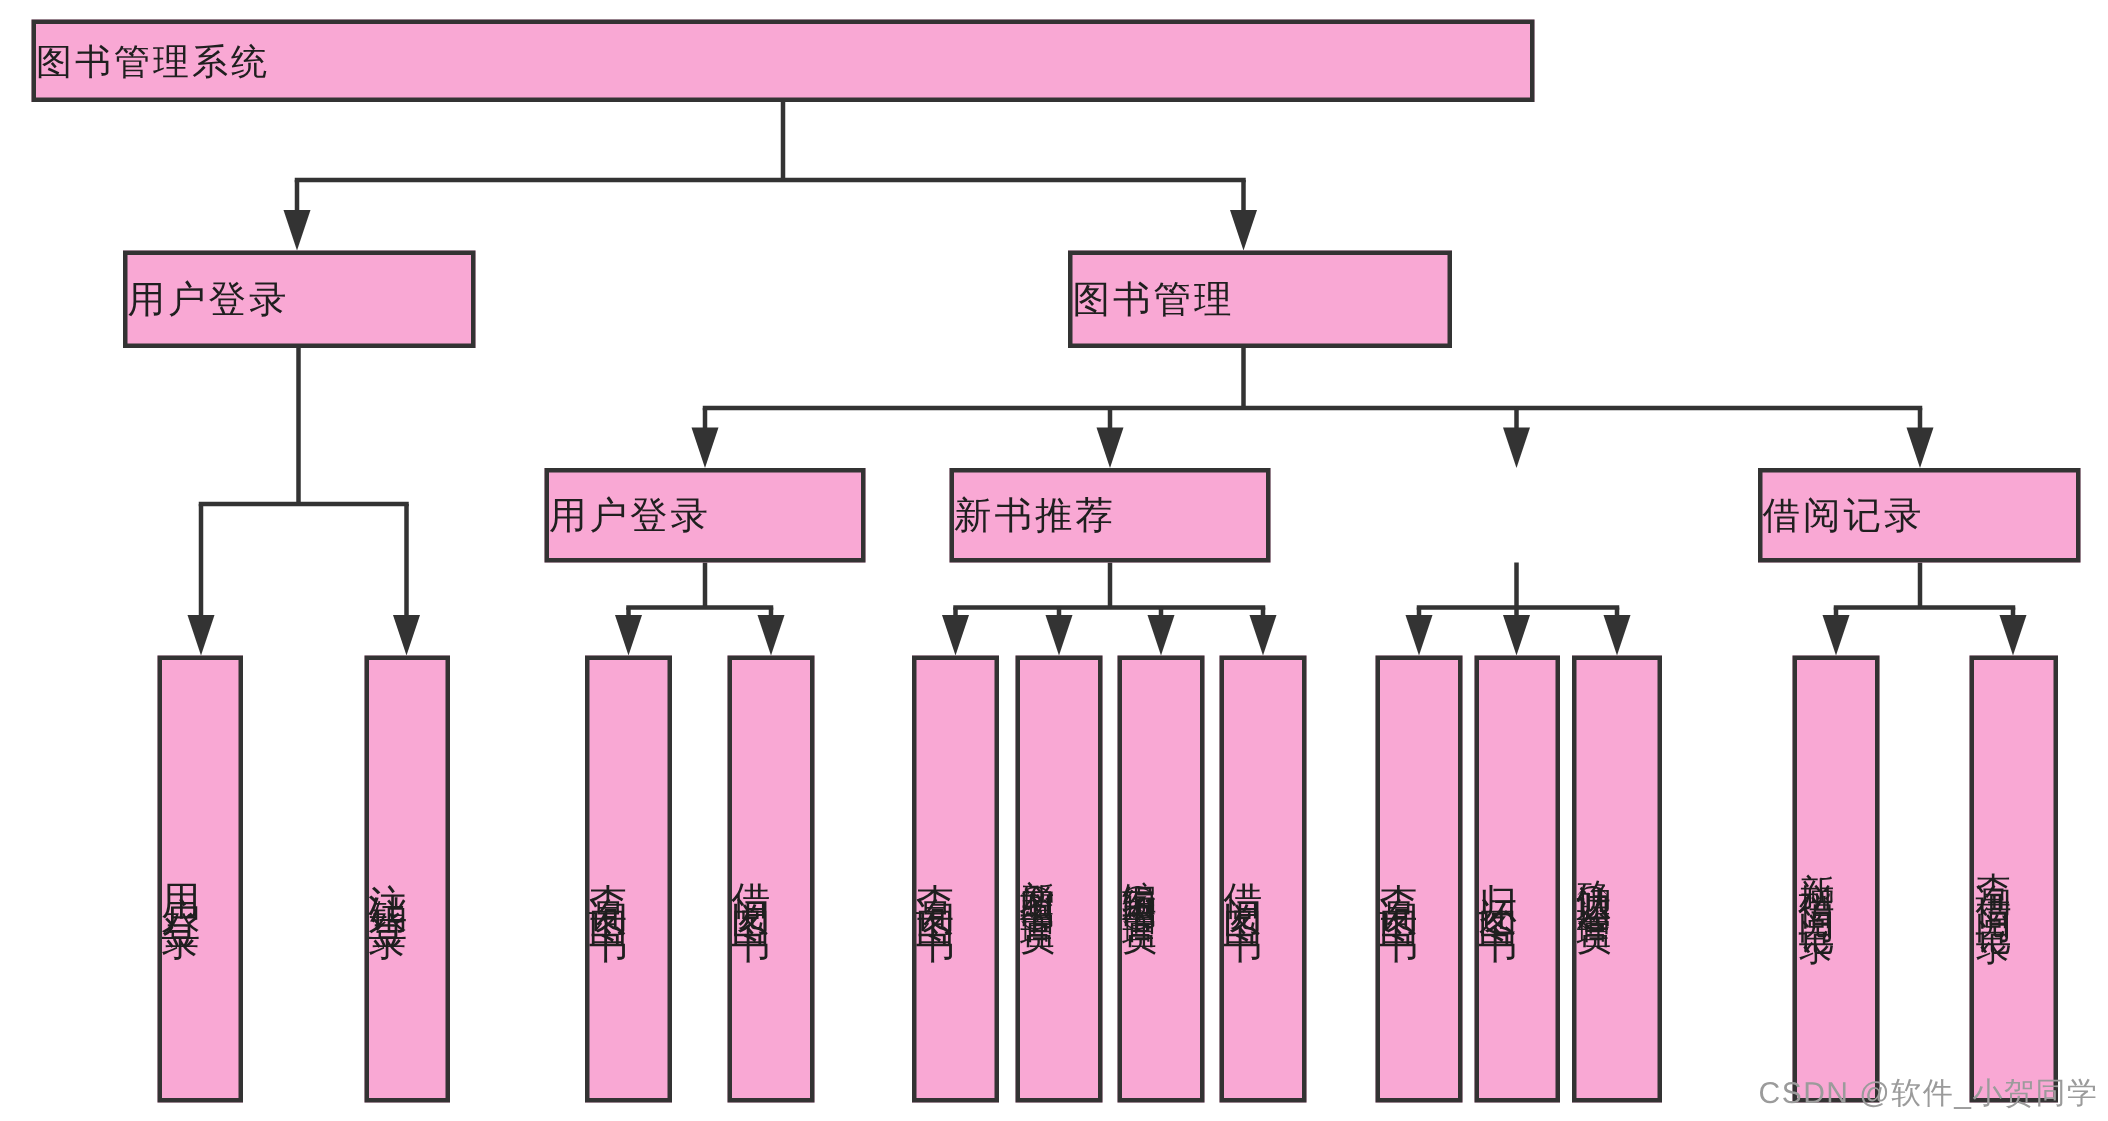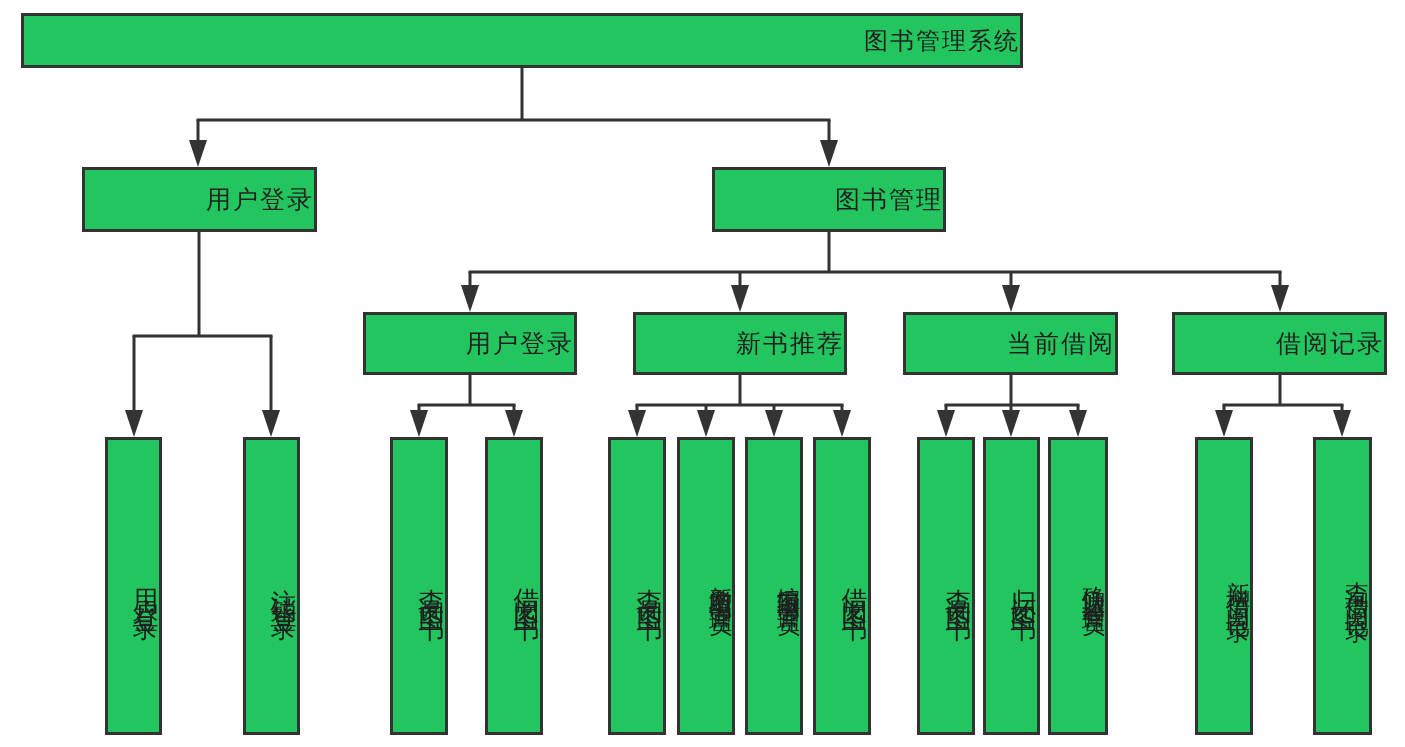"图书管理系统" .box { background: #22c55e -> #f9a8d4; justify-content: flex-end -> flex-start }
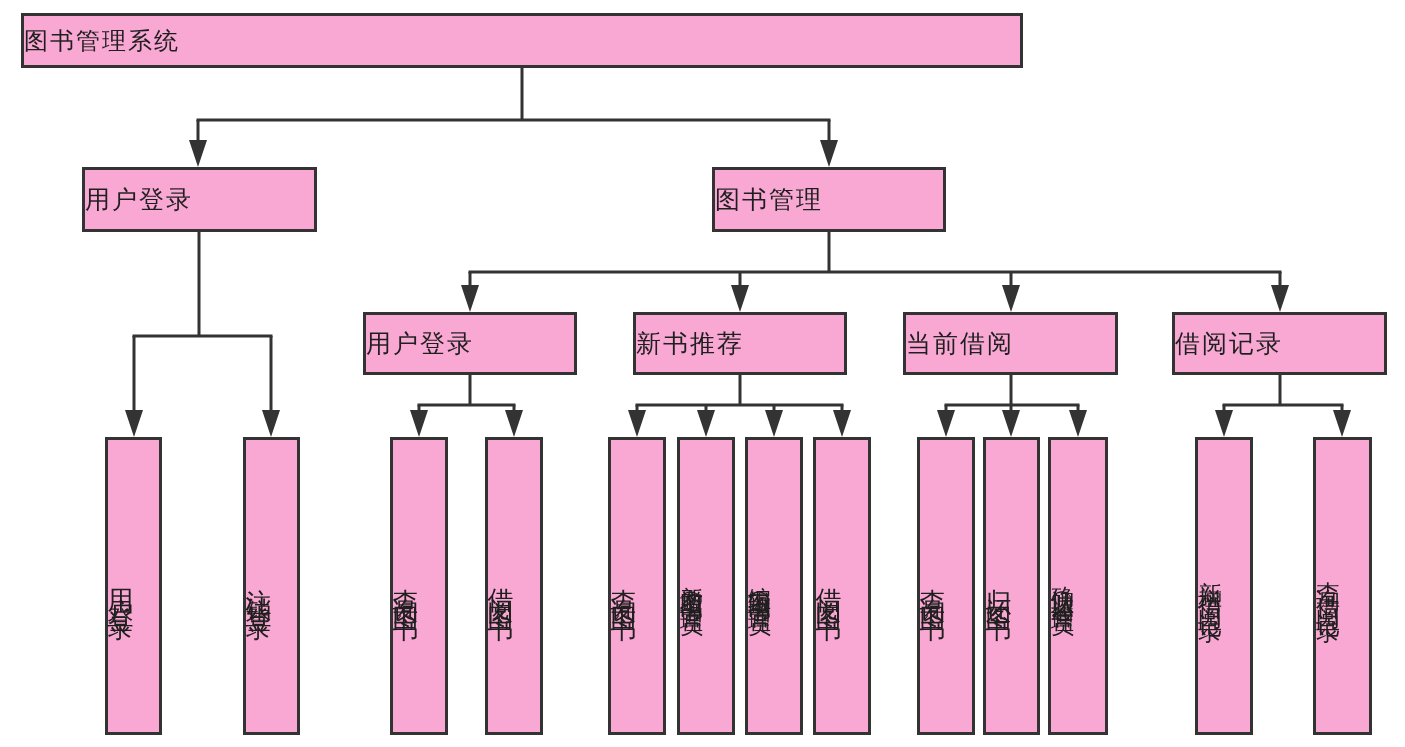"图书管理" div.box { width: 234px -> 256px }
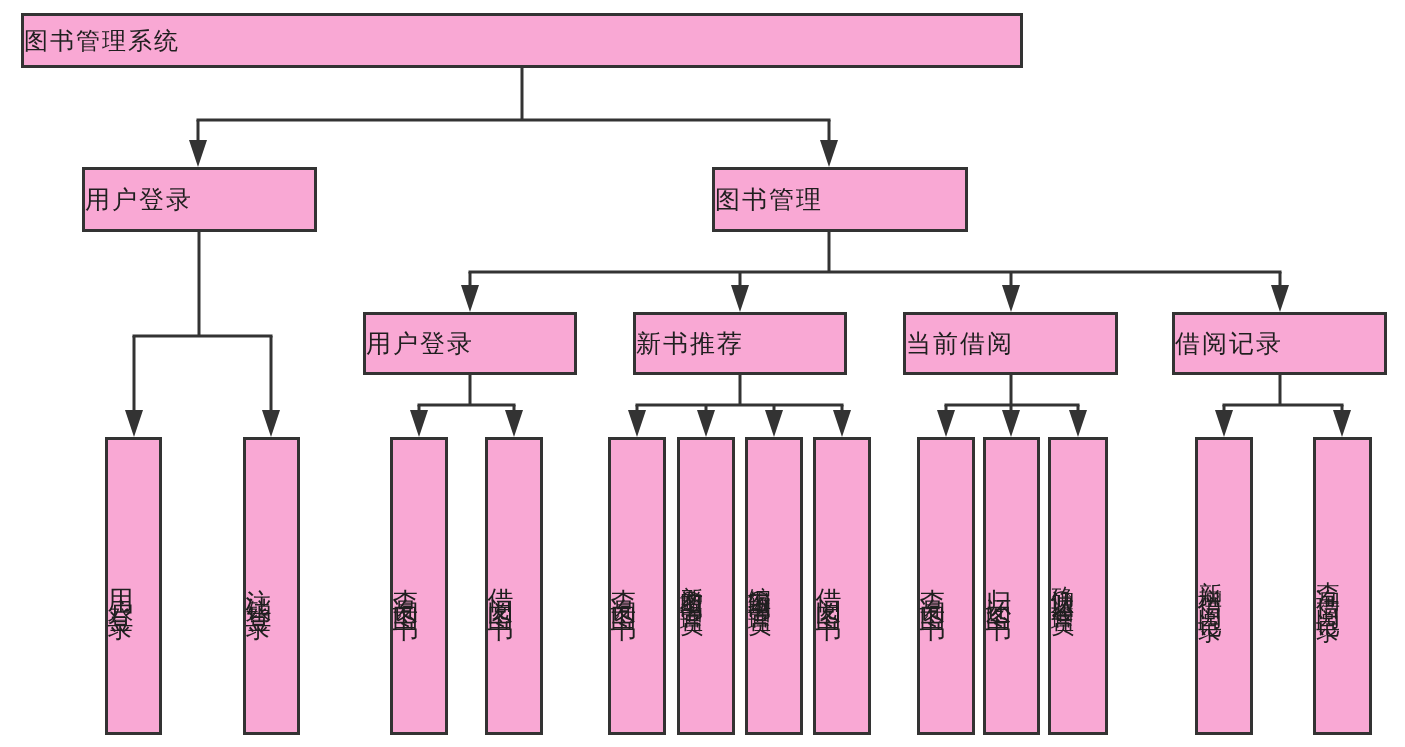"当前借阅" div.box { html: <div> <span>当前借阅</span> </div> -> none }
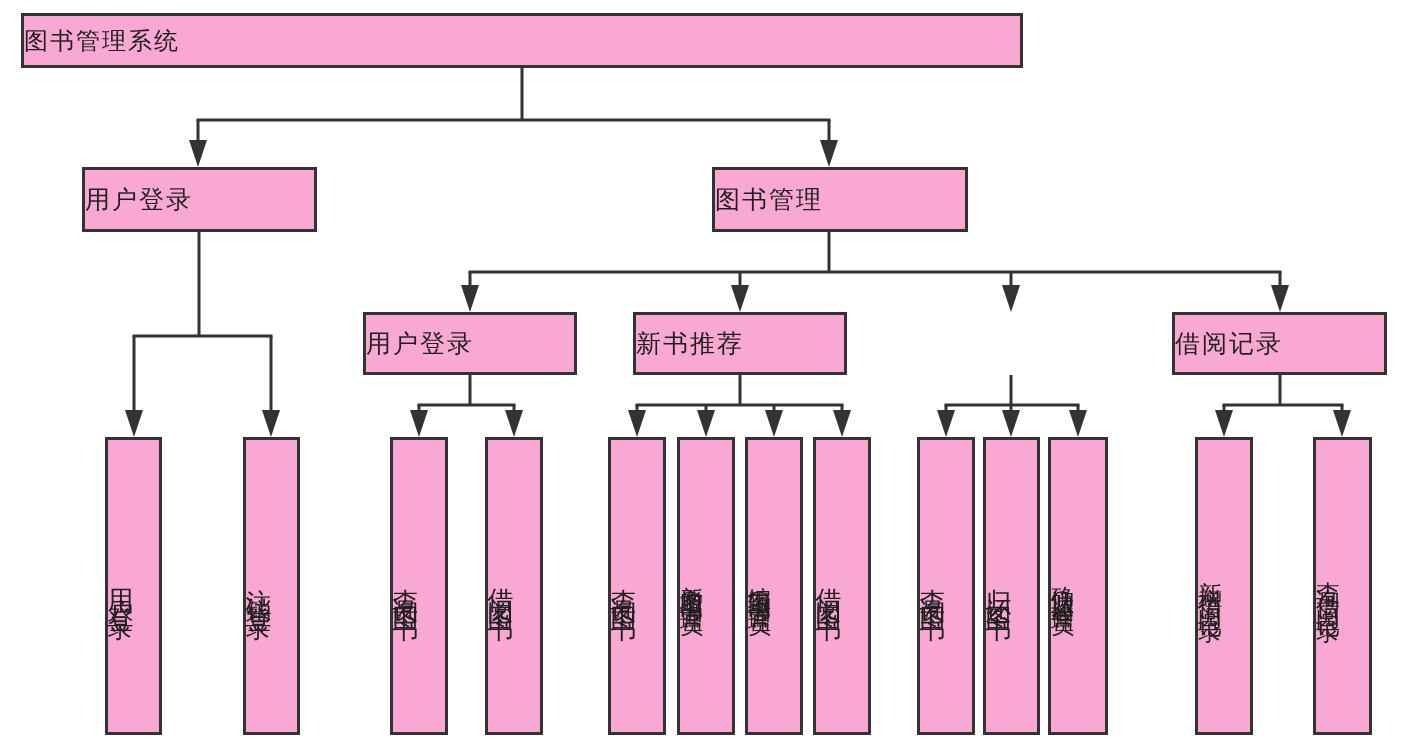"CSDN @软件_小贺同学" div.watermark { html: none -> <div>CSDN @软件_小贺同学</div> }
